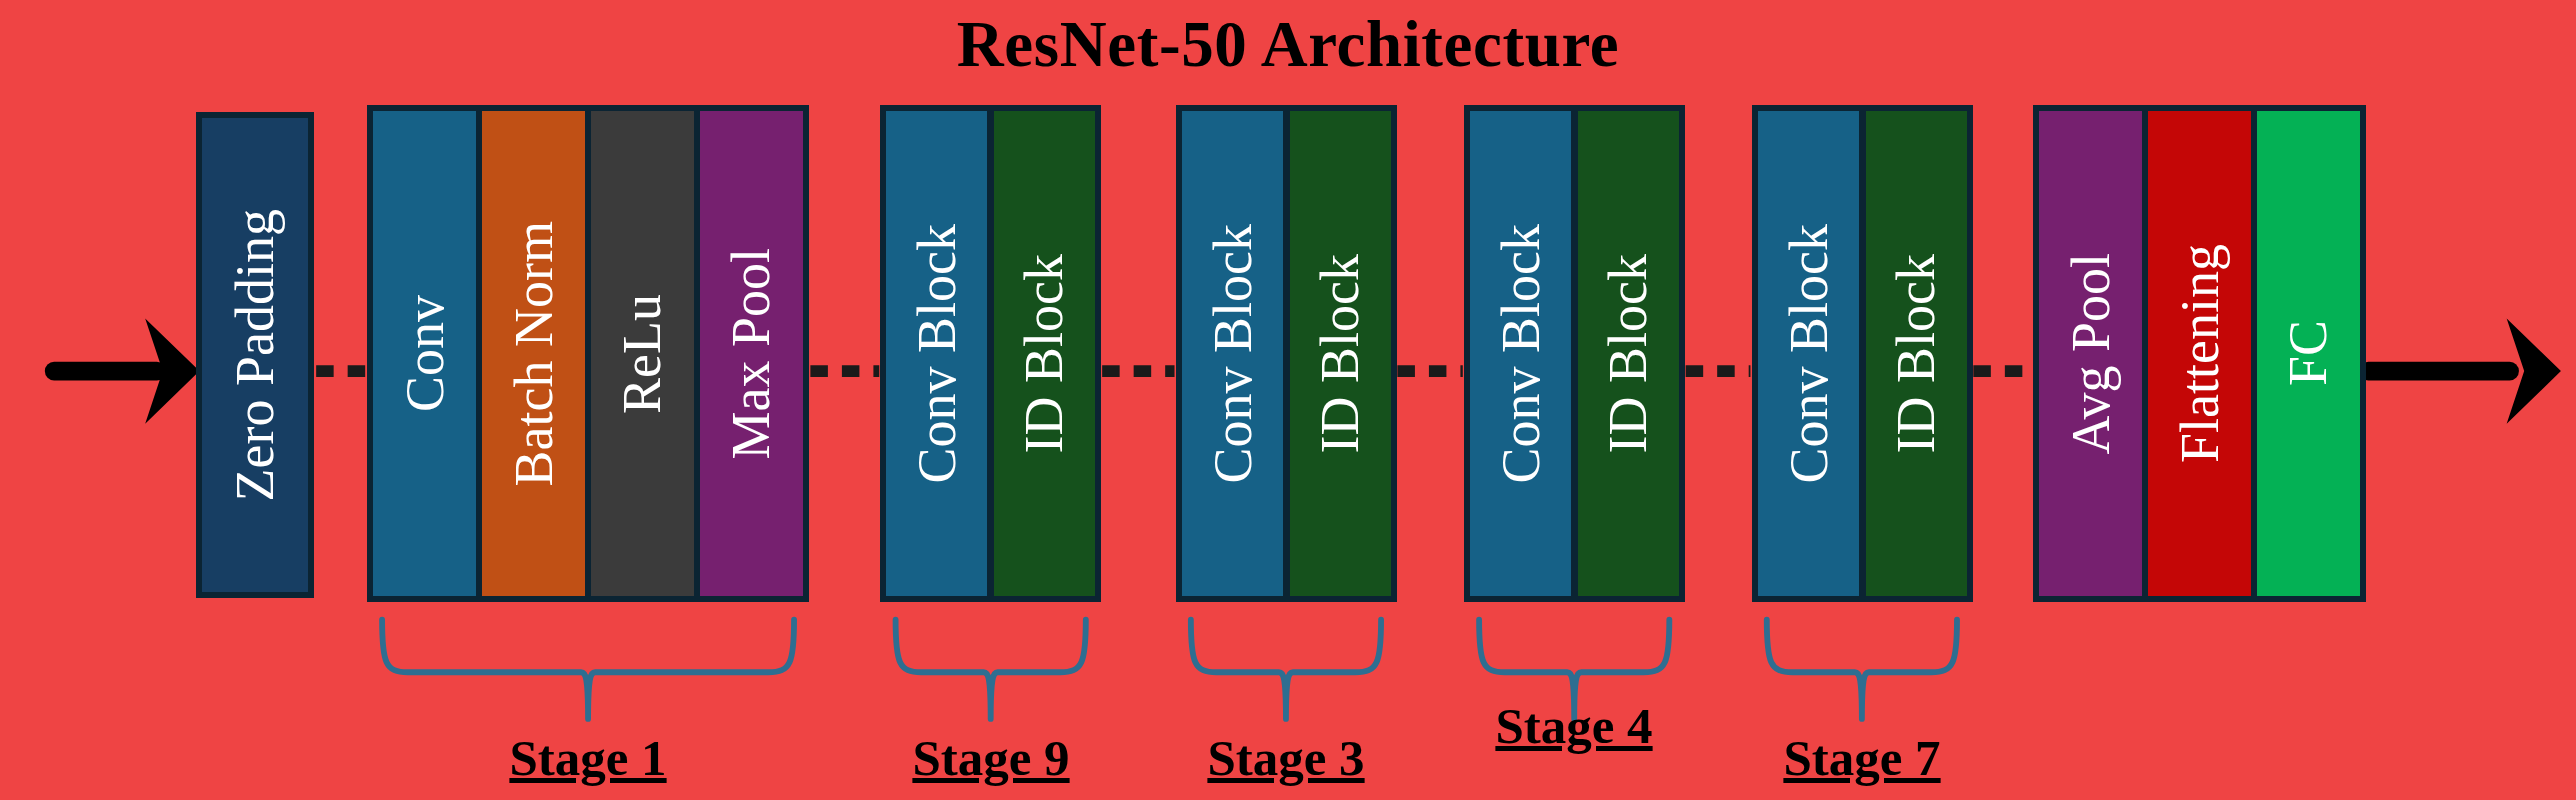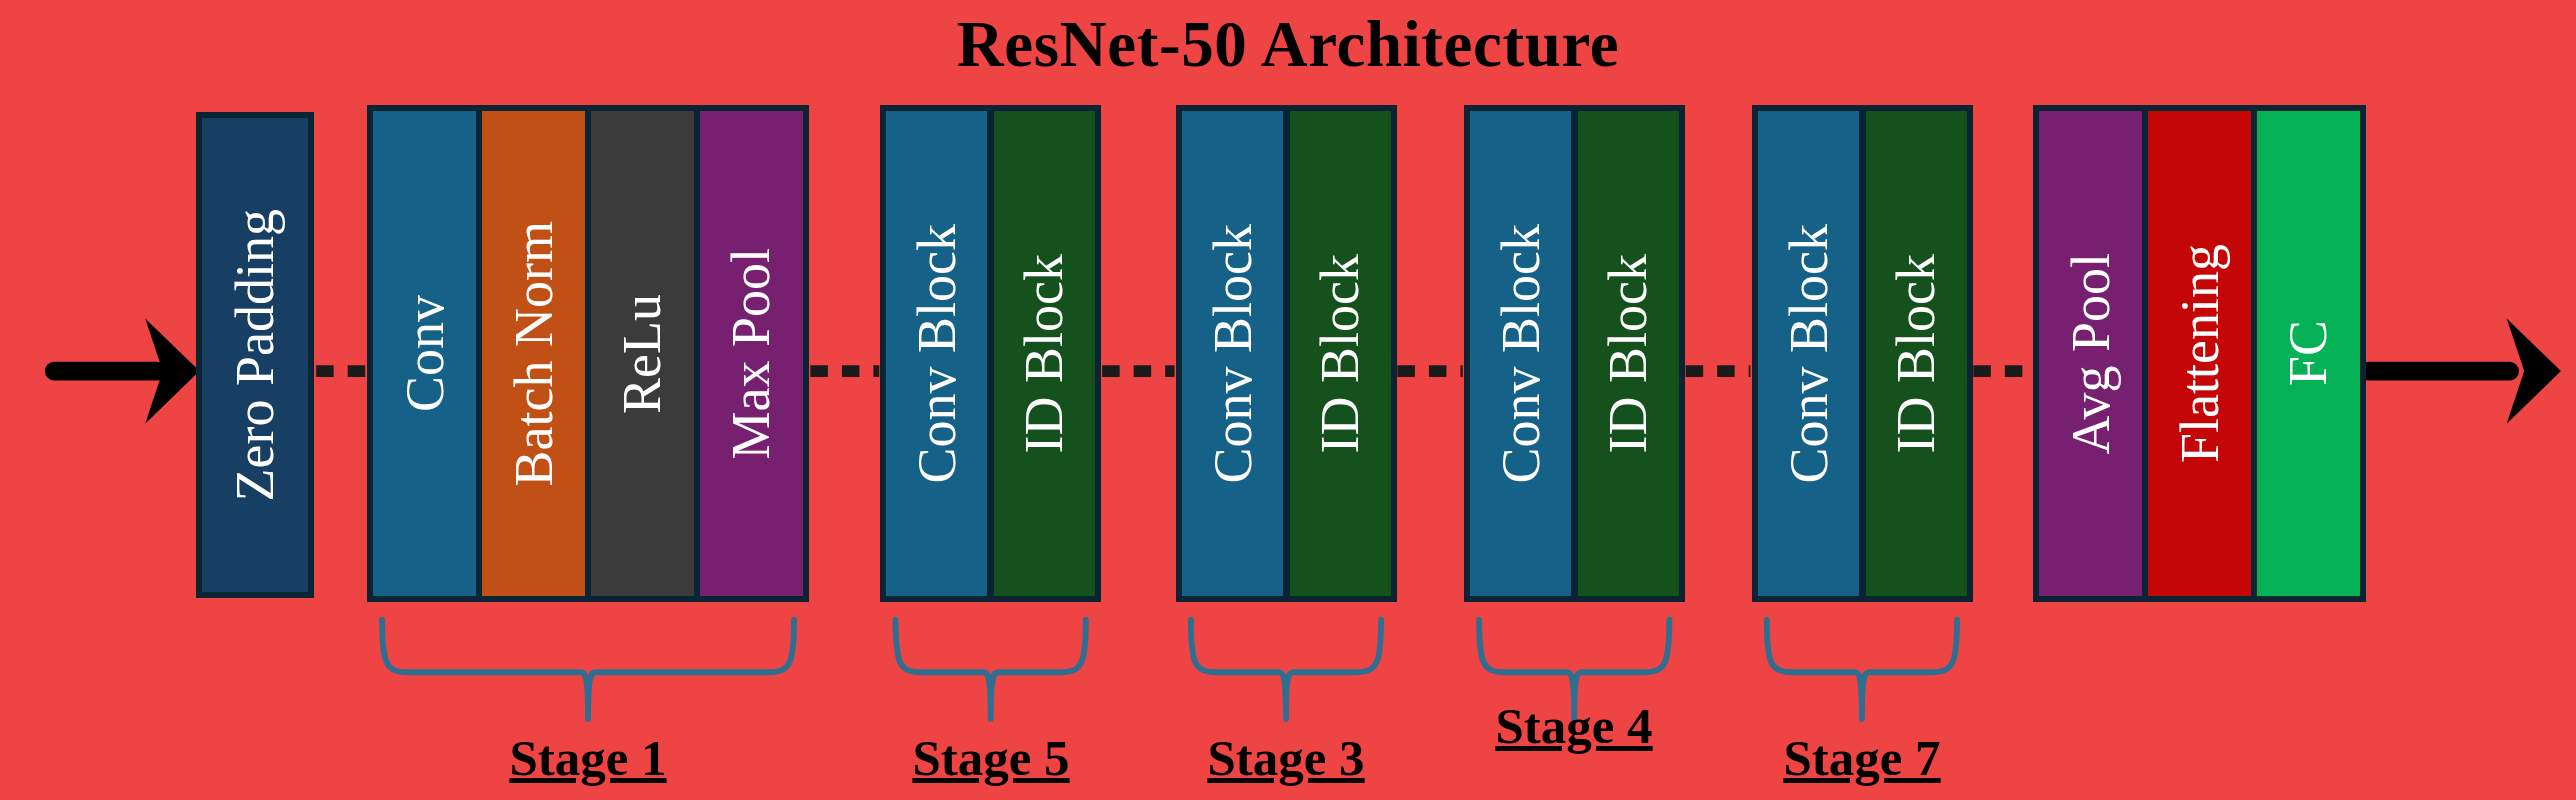"Stage 5" div.stage-label { text: 5 -> 9 }
